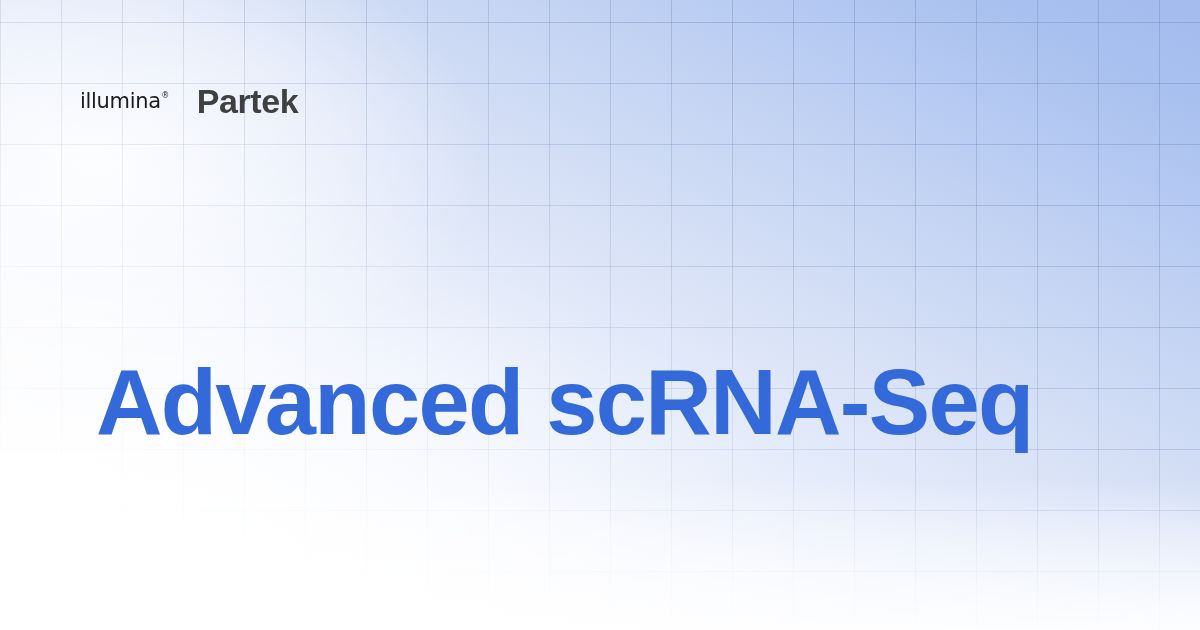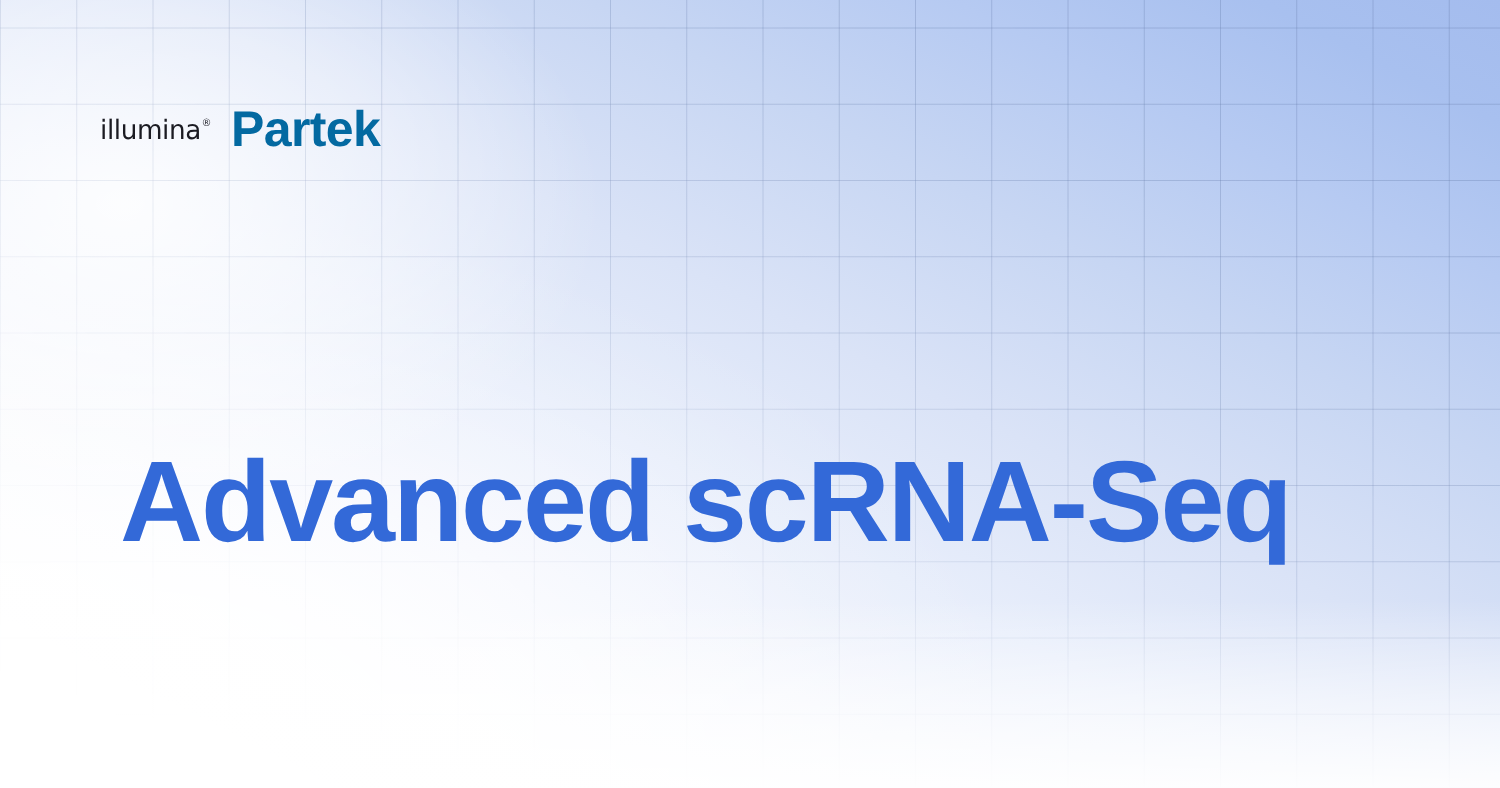"illumina®" .logo-lockup { gap: 16px -> 28px }
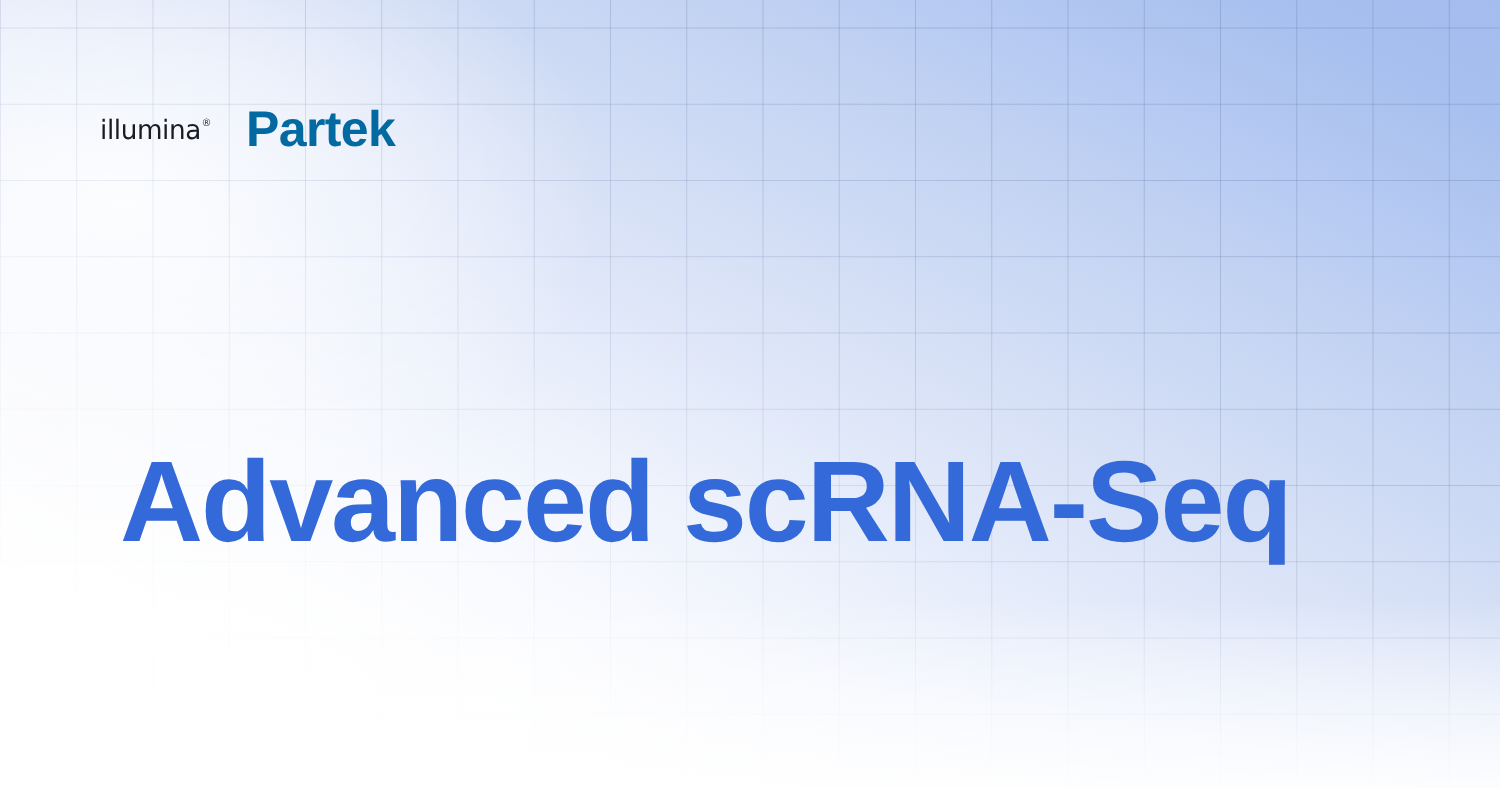"Partek" .partek-mark { color: #0369a1 -> #404040; font-size: 40px -> 34px }
